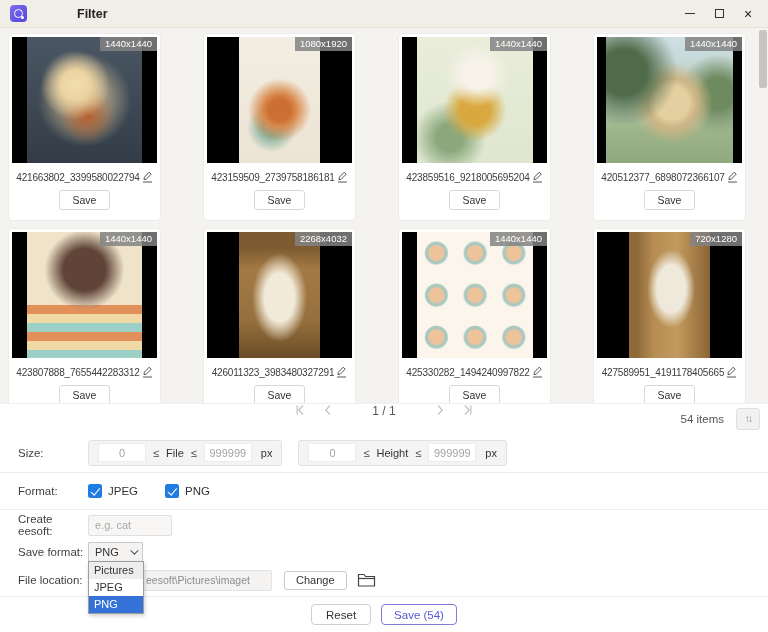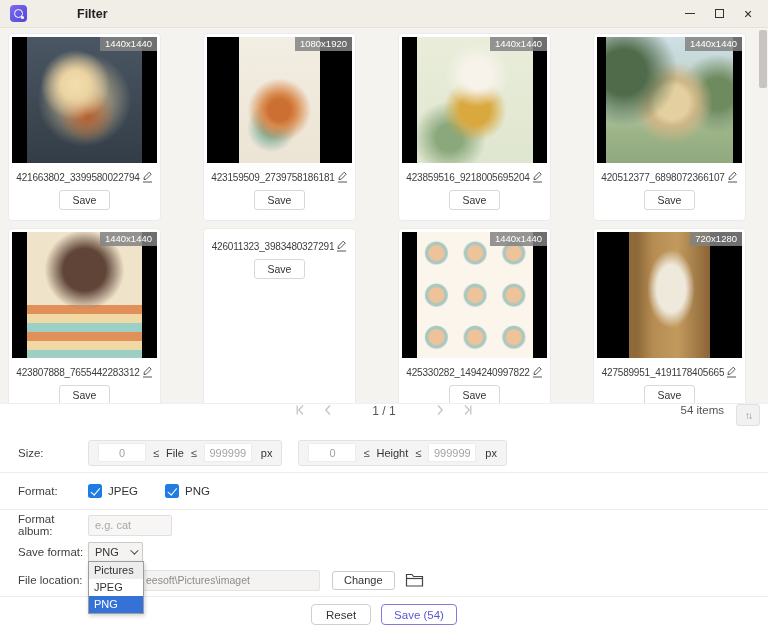"2268x4032" div.thumb { html: none -> <div> <div></div> <span>2268x4032</span> </div> }
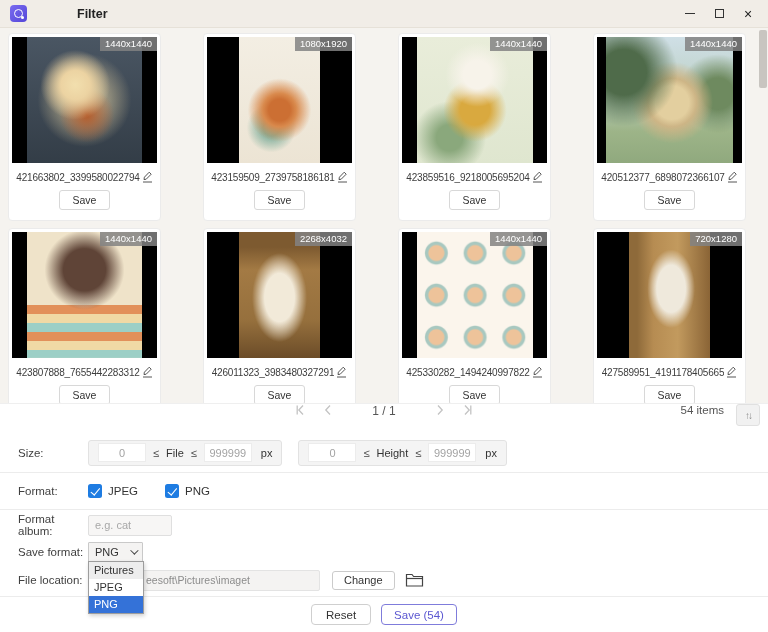"54 items" .page-right { align-items: none -> center }
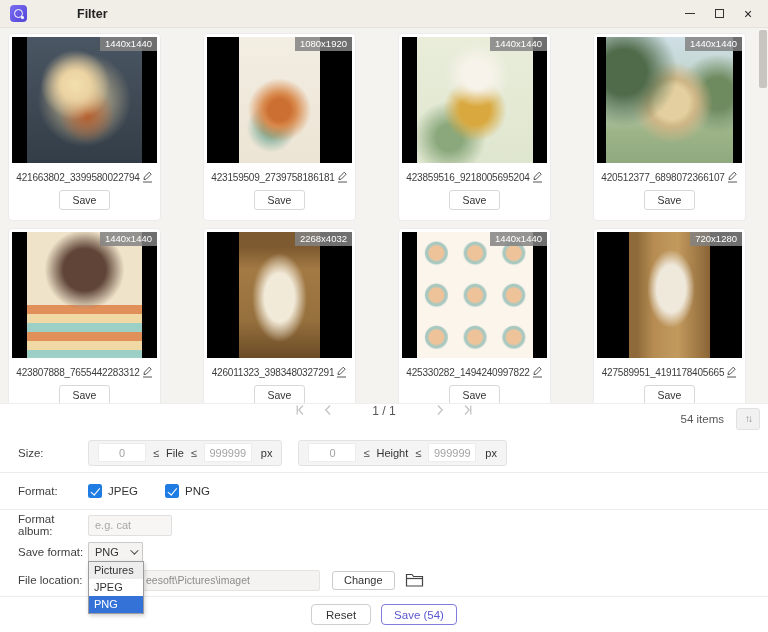"Format album:" span.f-label { text: Format album -> Create eesoft }
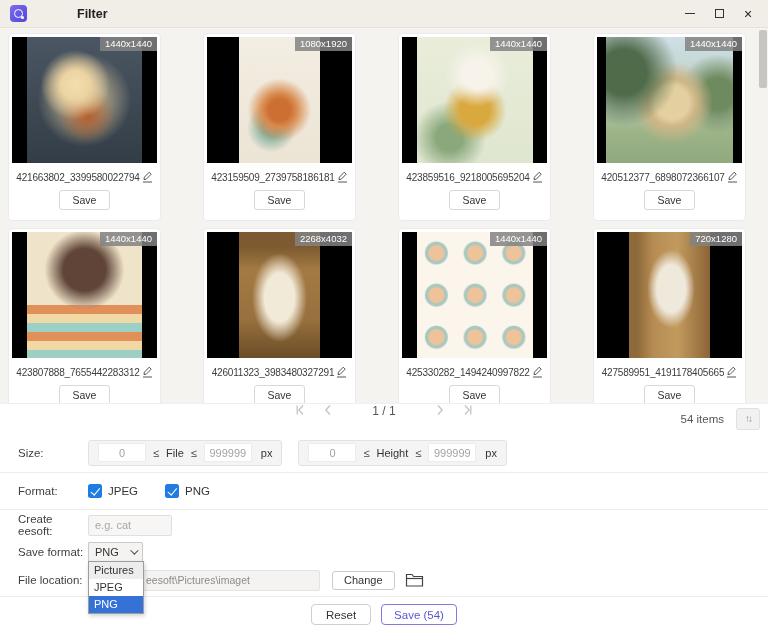"eesoft\Pictures\imaget" .path-input { width: 232px -> 184px }
